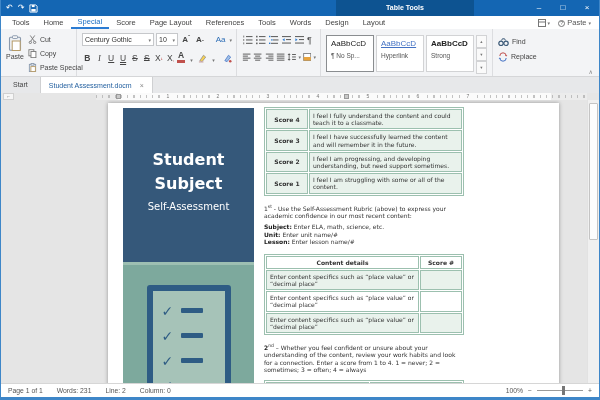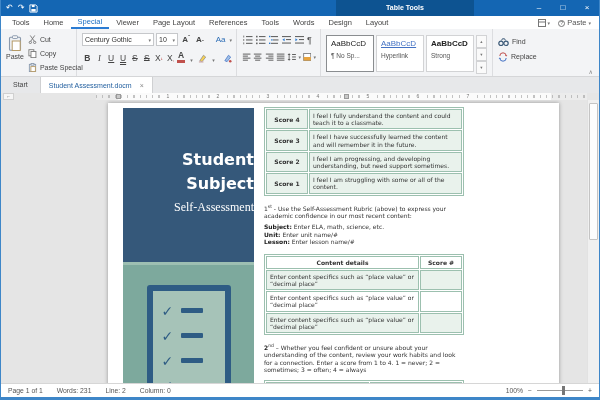"Viewer" span.mtab { text: Viewer -> Score }
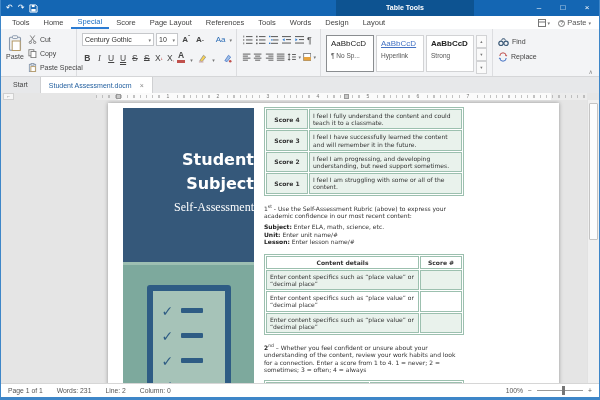"Student" .side-blue { text-align: right -> center }
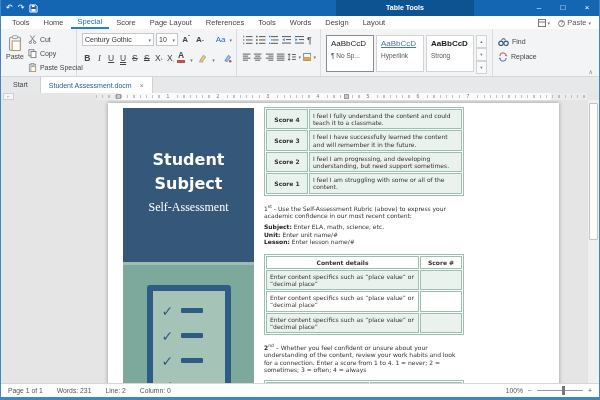"Self-Assessment" .sb3 { font-family: Liberation Serif, serif -> none; font-size: 12px -> 10px }
